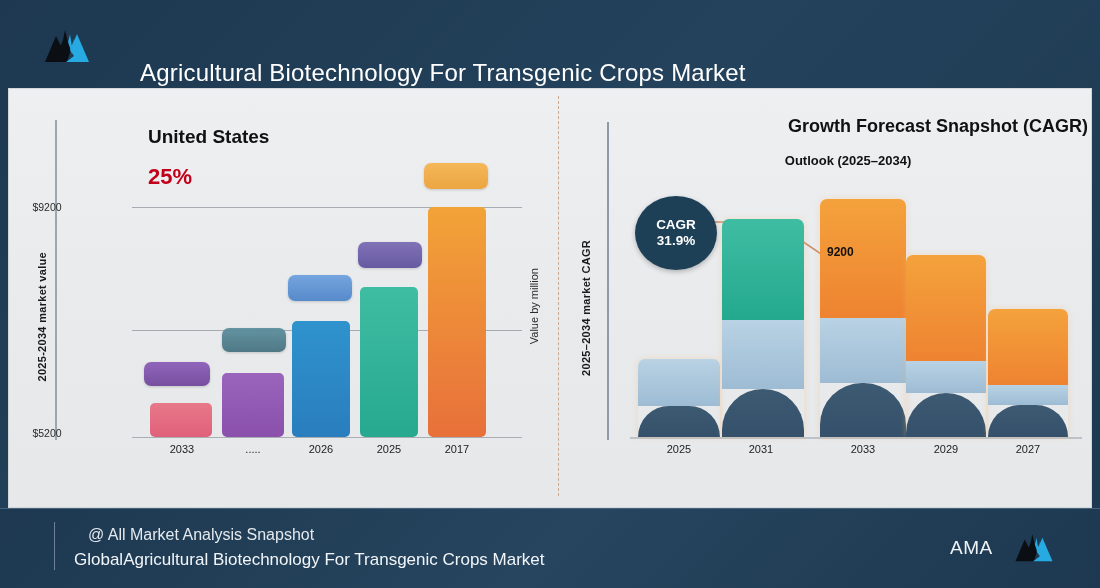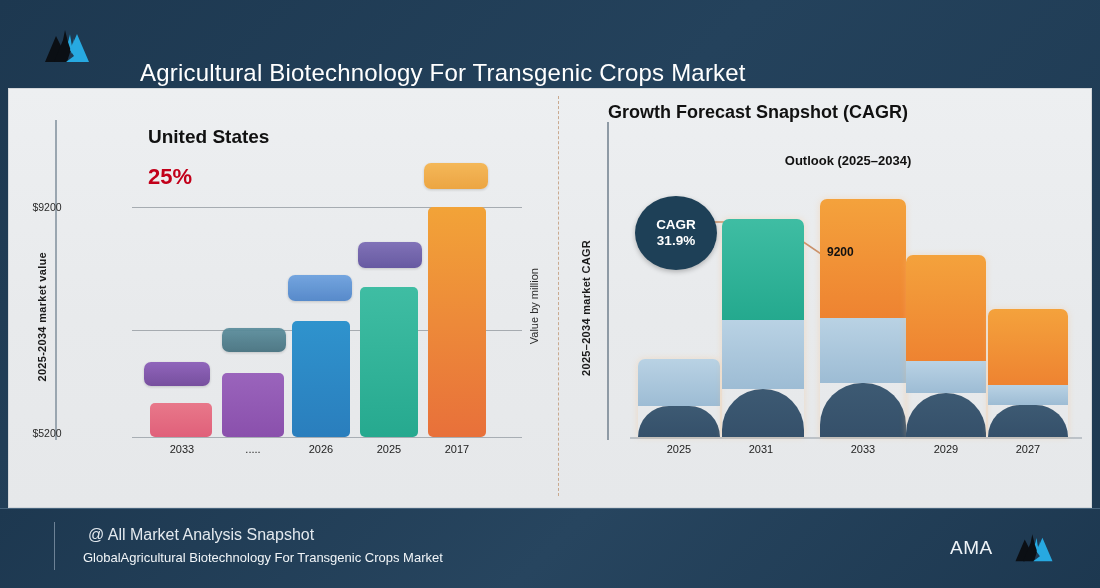"Growth Forecast Snapshot (CAGR)" .r-title { text-align: left -> right; top: 102px -> 116px }
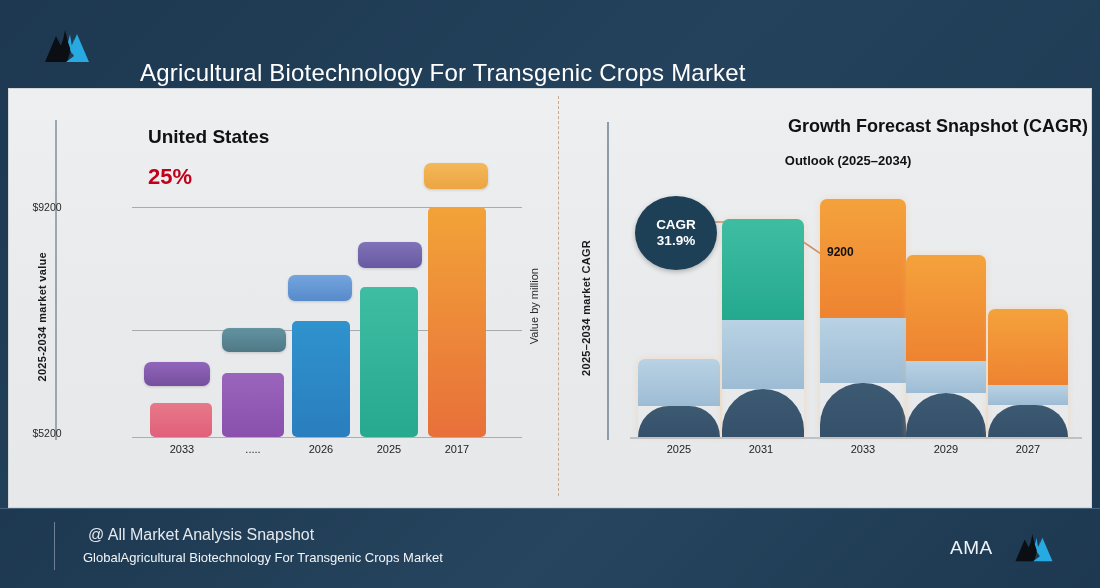"GlobalAgricultural Biotechnology For" .foot-l2 { font-size: 13px -> 17px; left: 83px -> 74px }
